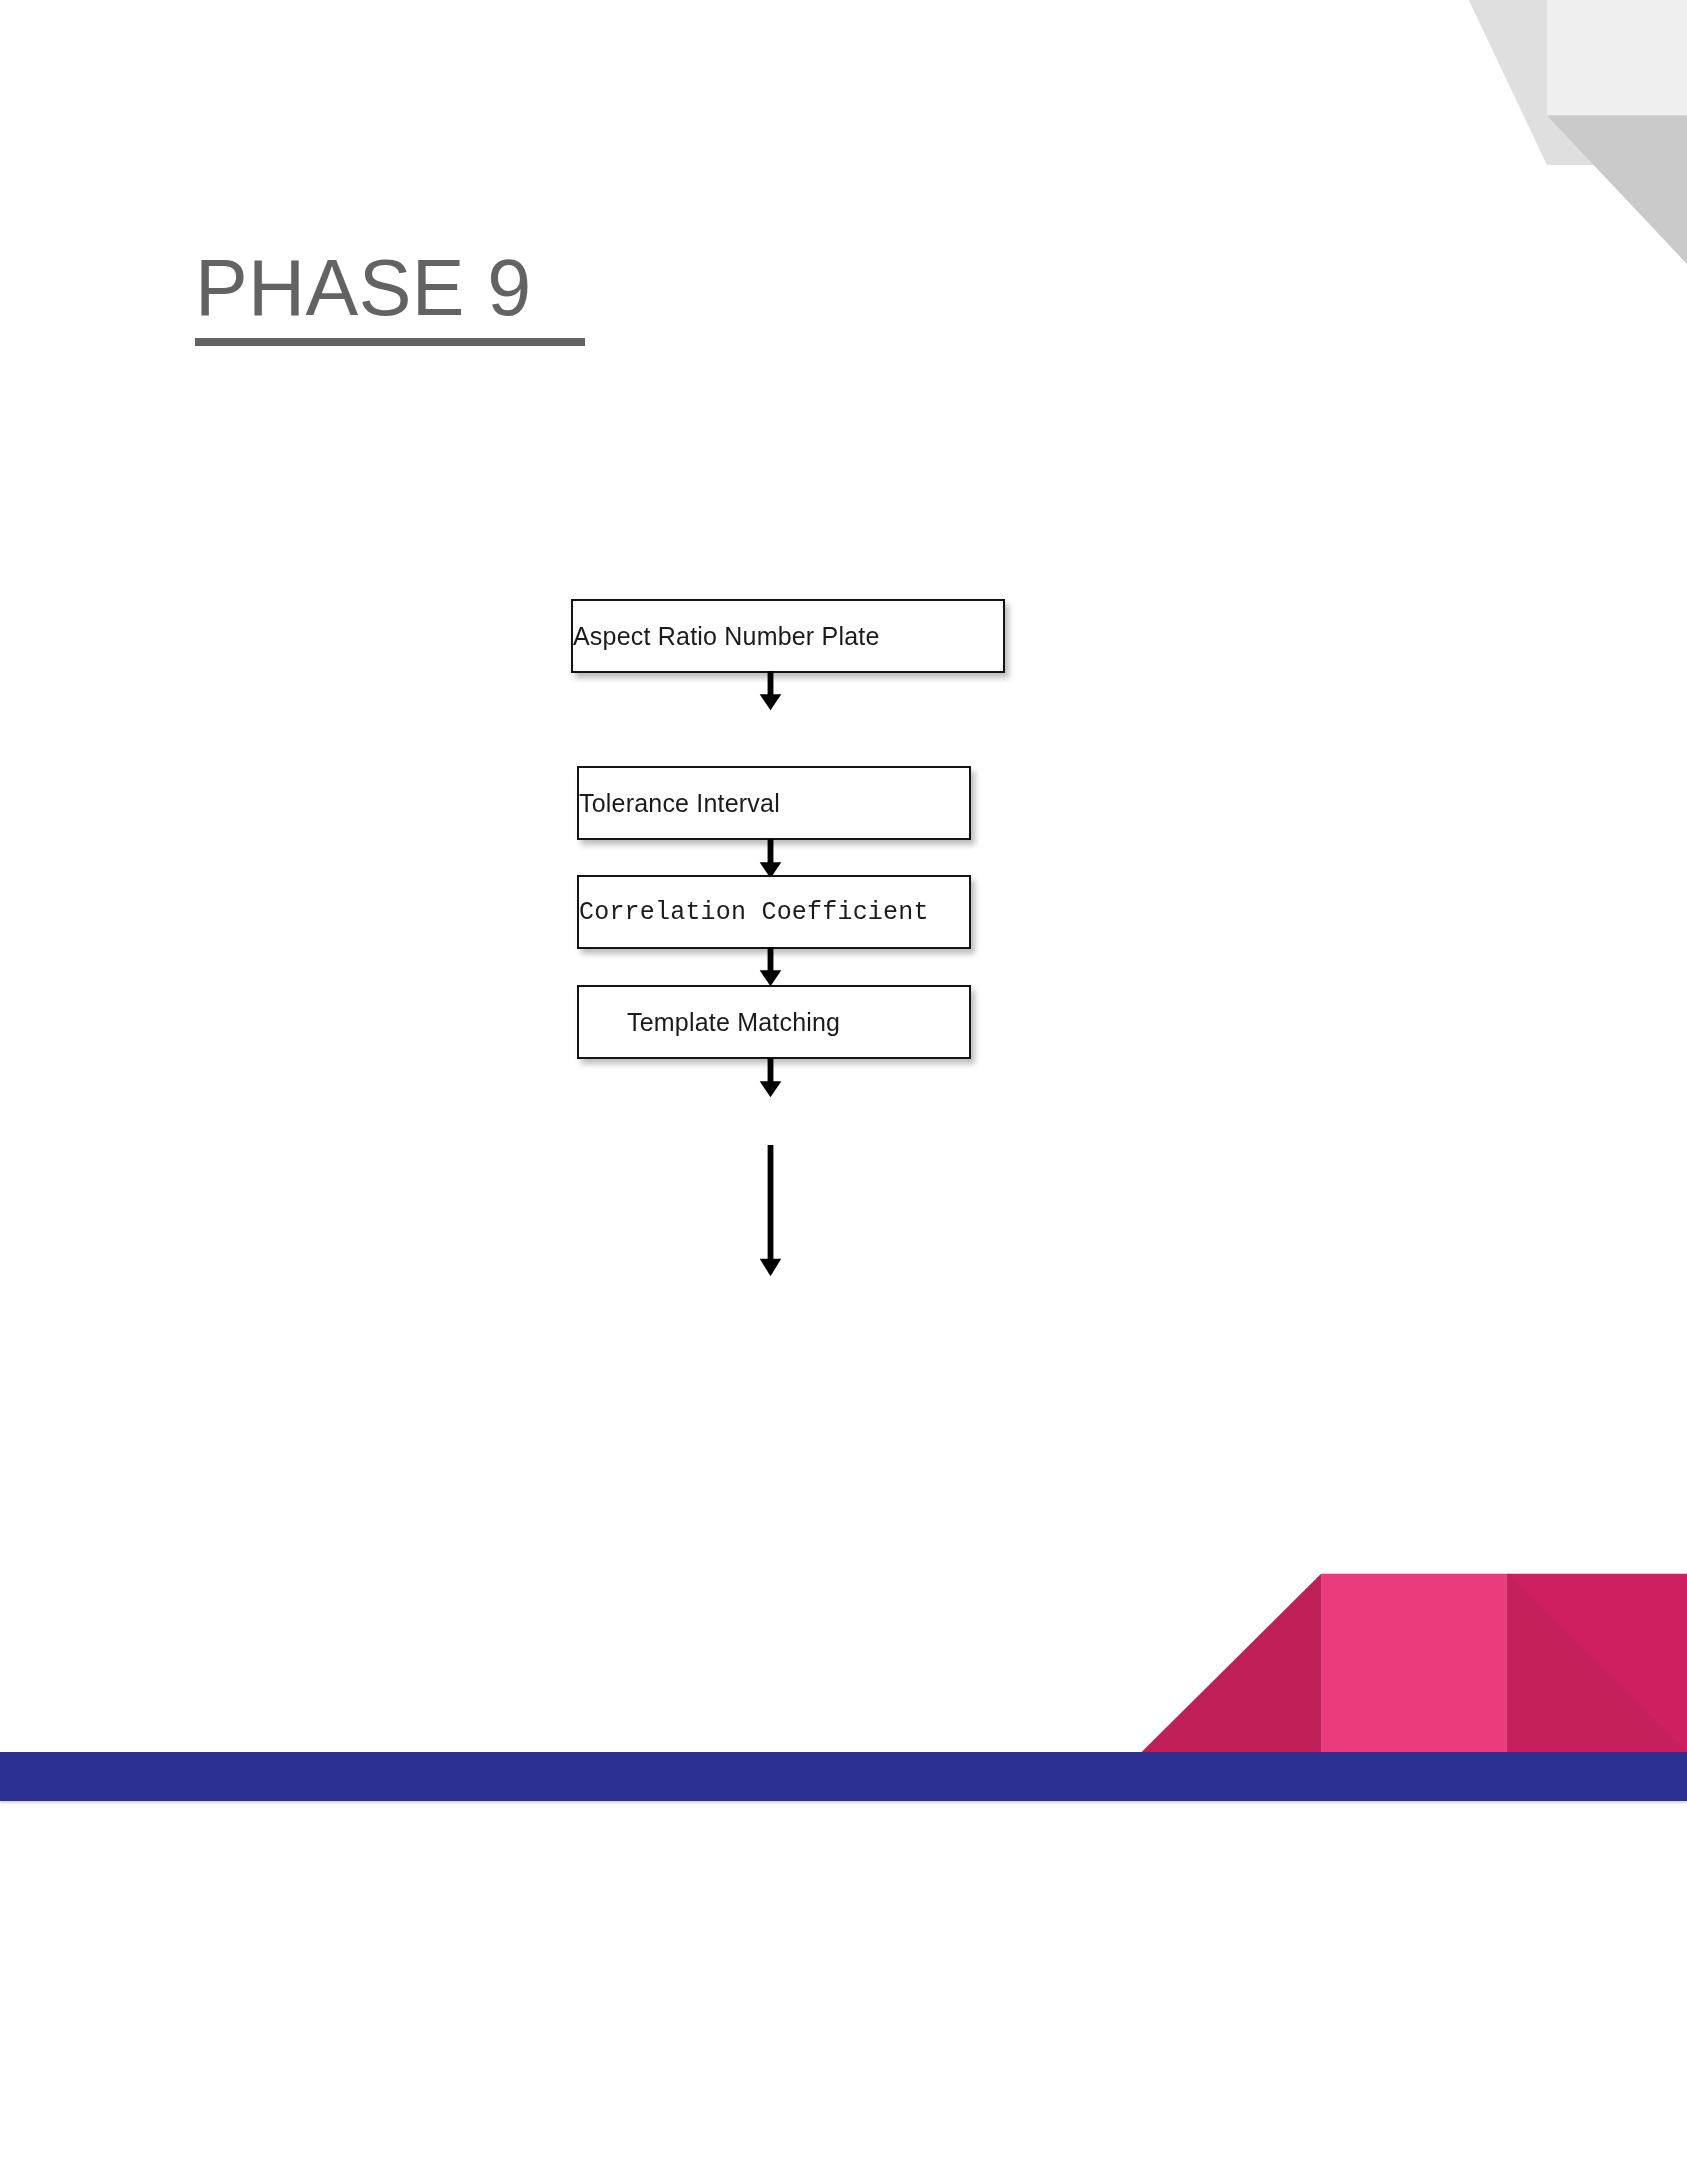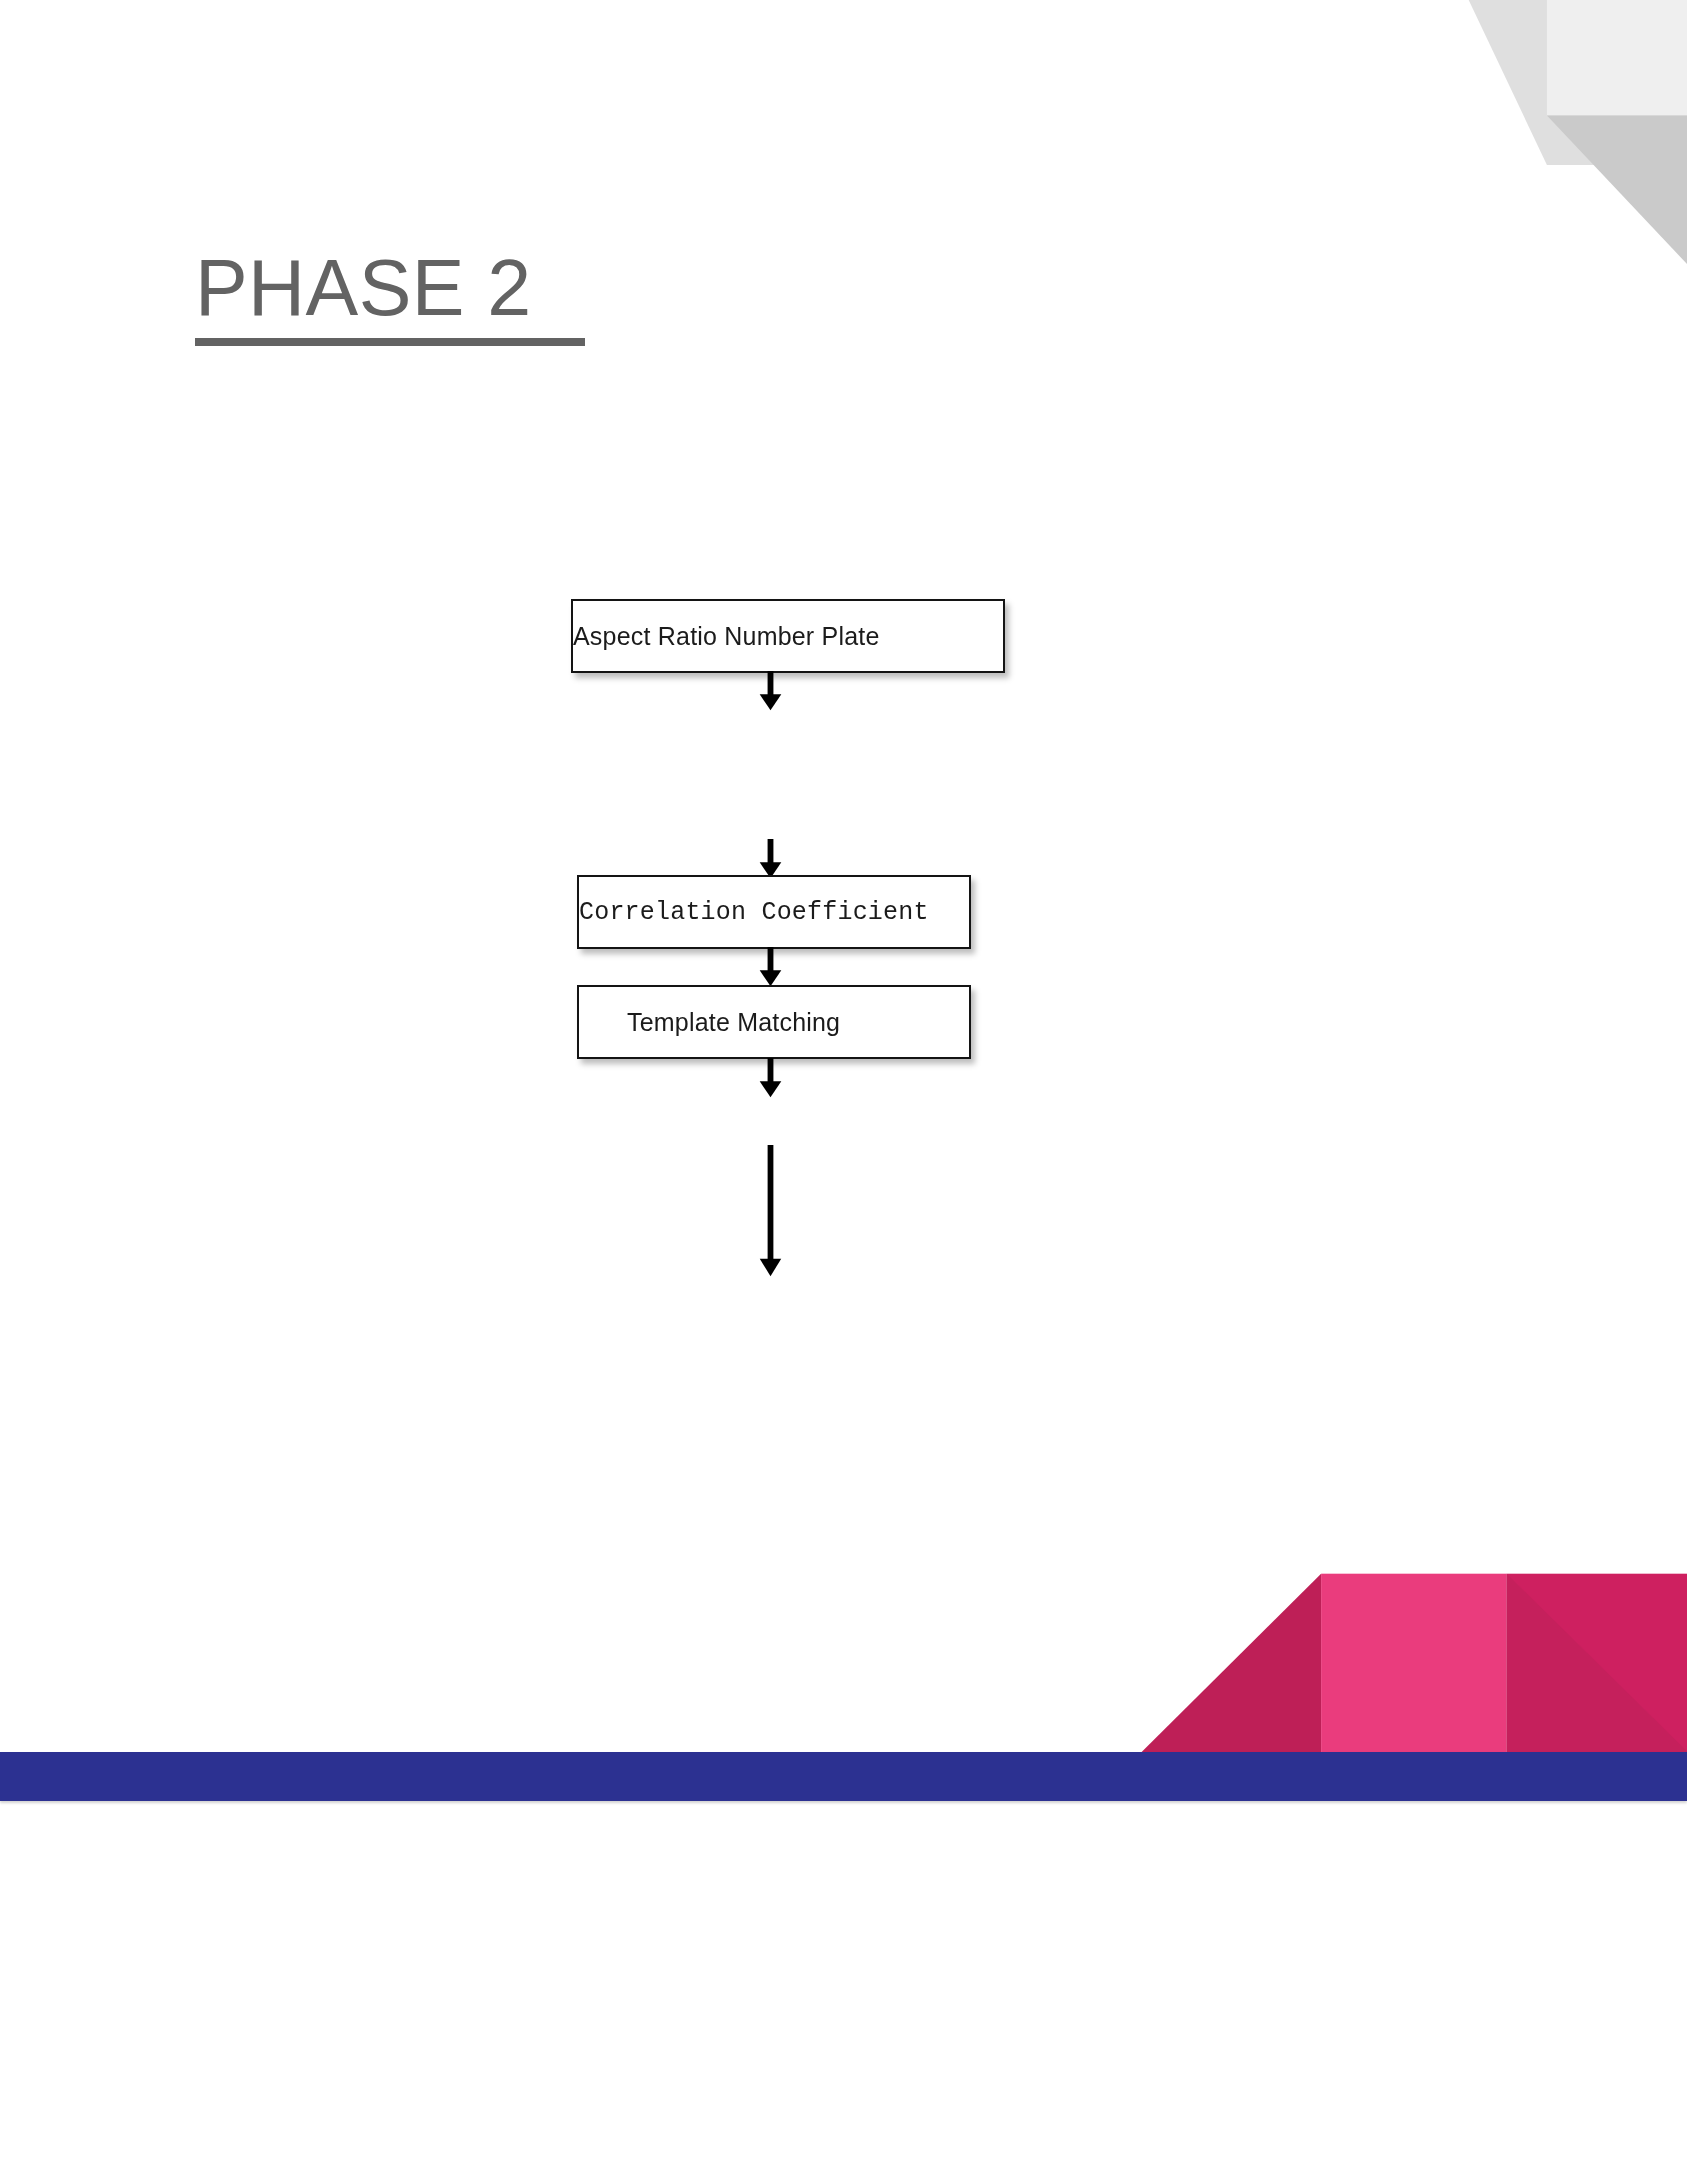"PHASE 2" div.title-text { text: 2 -> 9 }
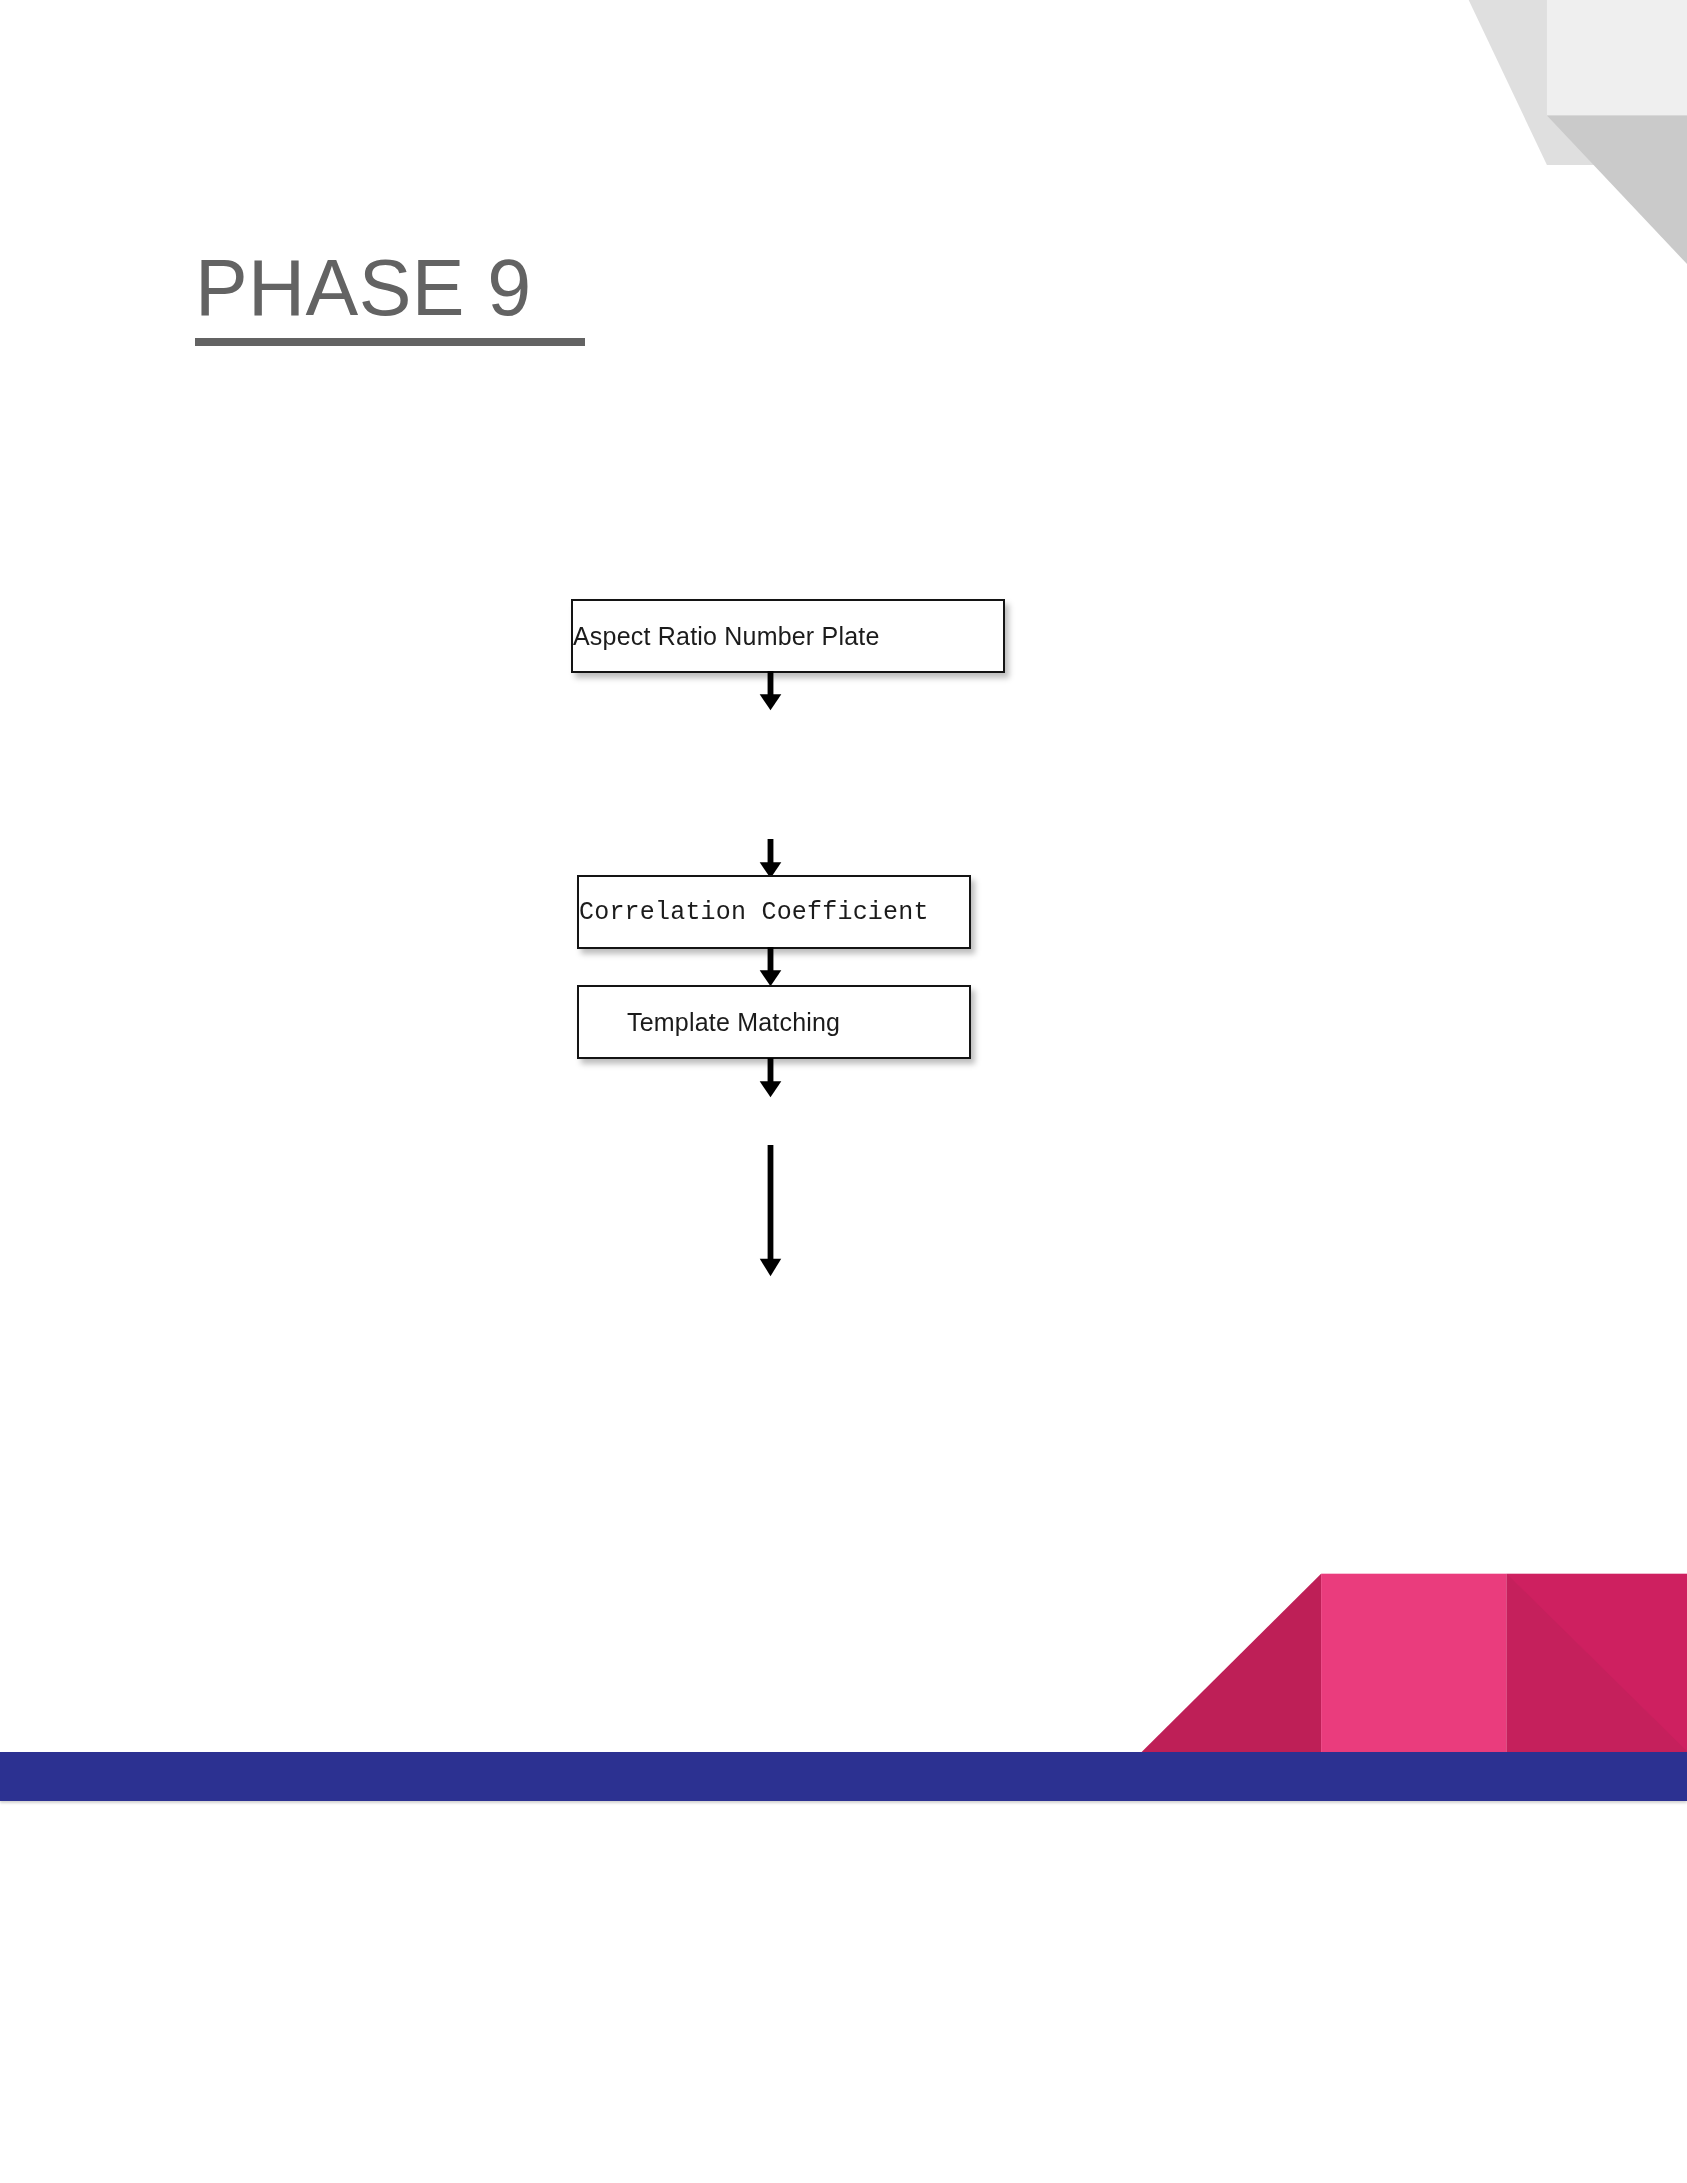"Tolerance Interval" div.node { html: none -> <div> <span>Tolerance Interval</span> </div> }
